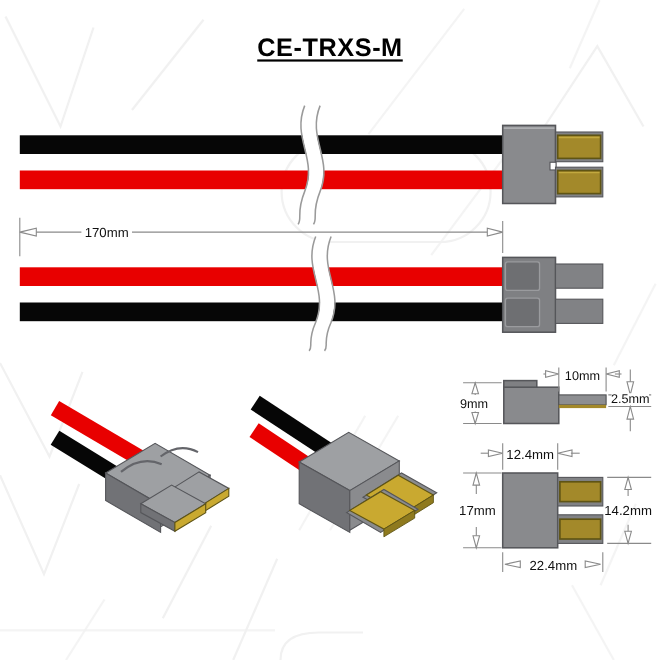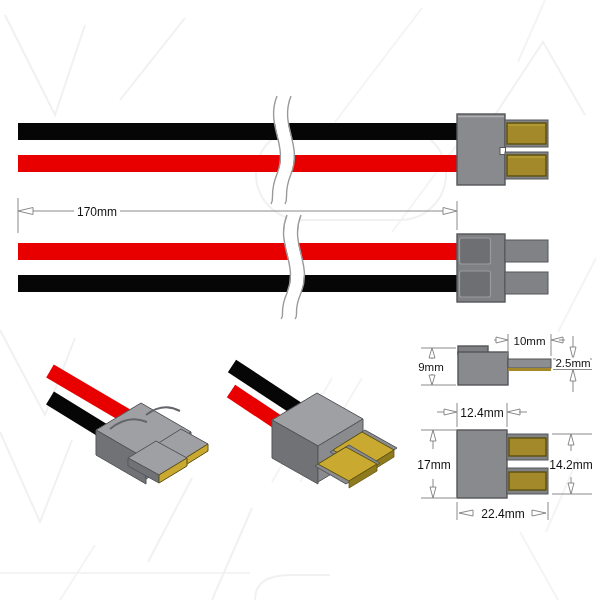"CE-TRXS-M" div { html: none -> <div>CE-TRXS-M</div> }
